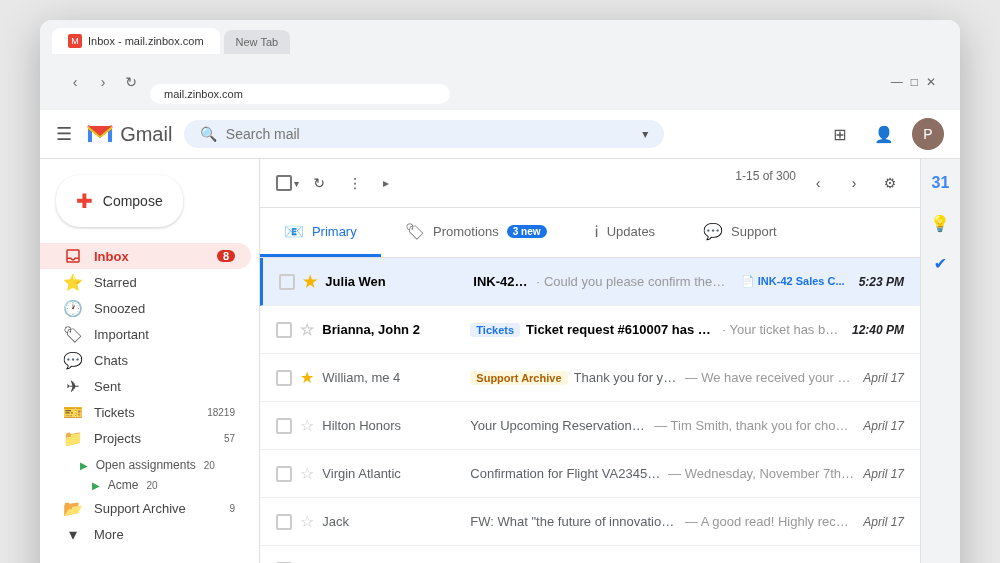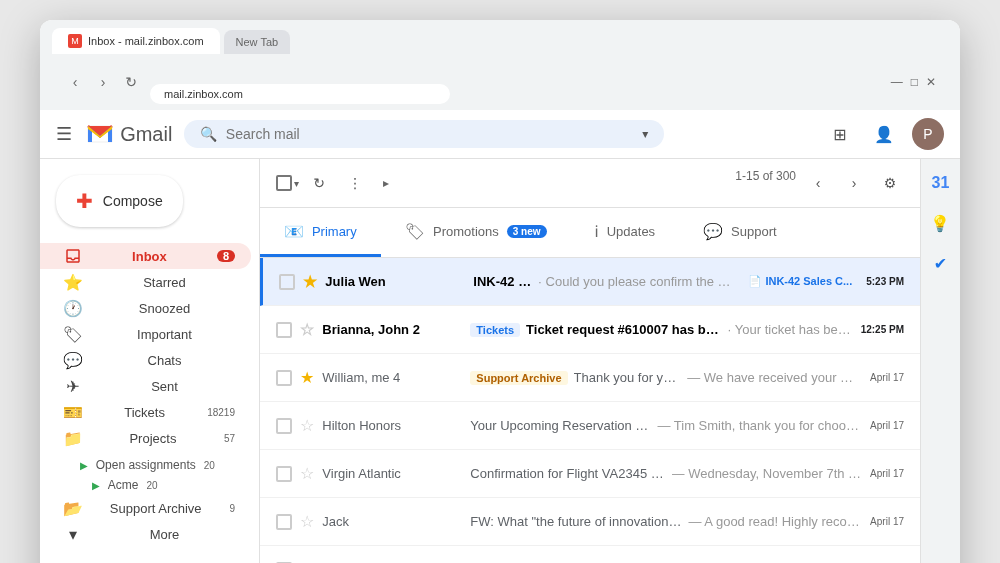"Inbox" .sidebar-label { text-align: center -> none }
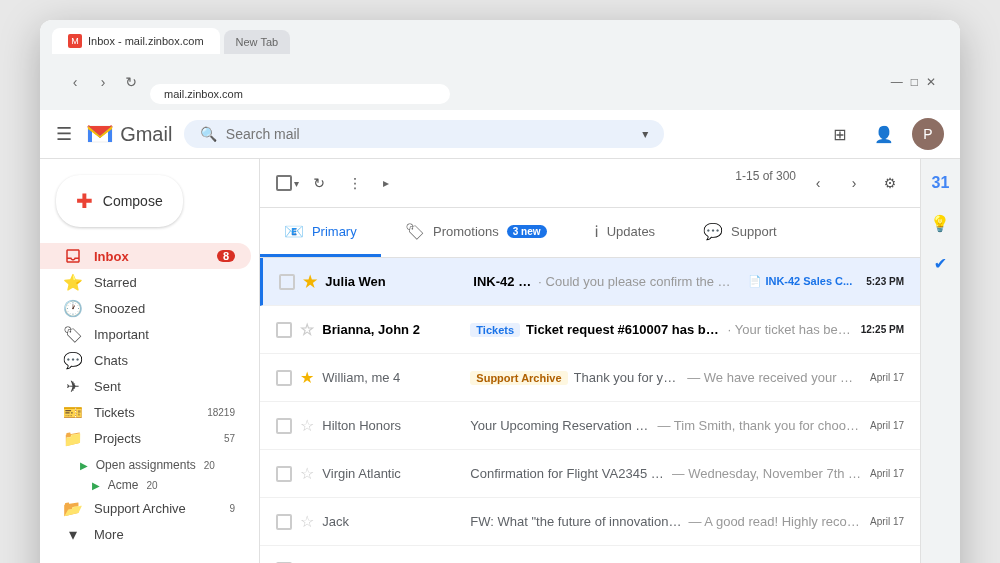"5:23 PM" .email-time { font-size: 10px -> 12px; font-style: none -> italic }
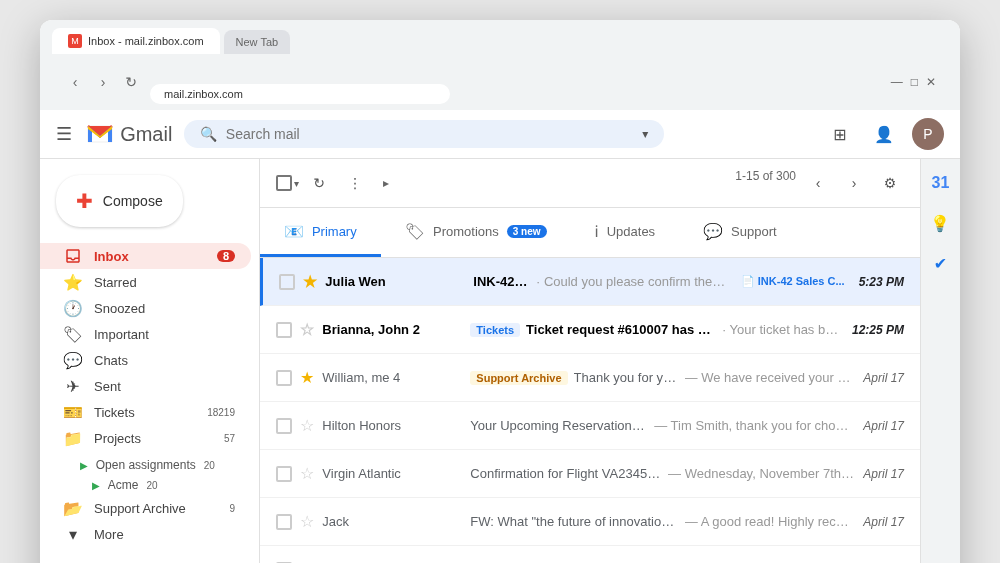"12:25 PM" span.email-time { text: 12:25 -> 12:40 }
